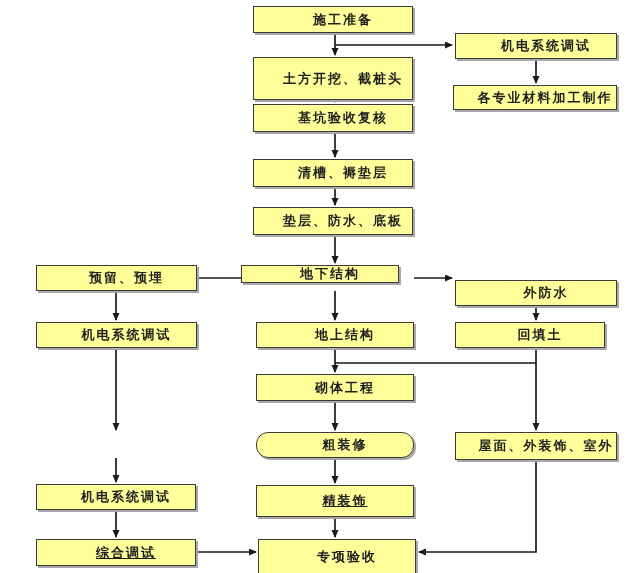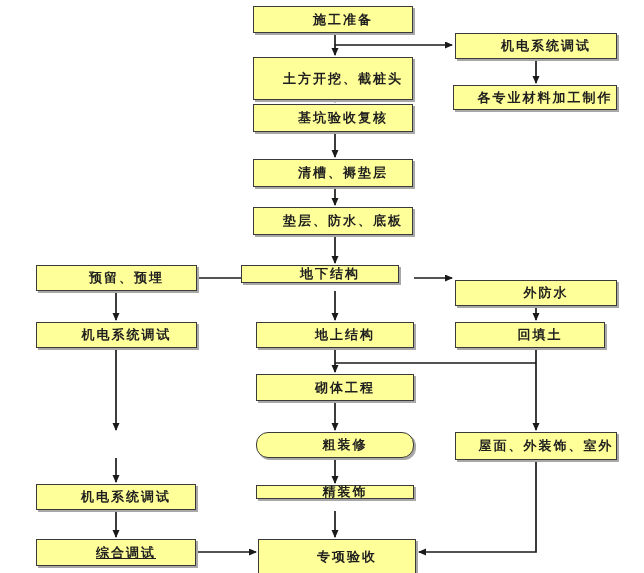"精装饰" div.node { height: 14px -> 32px; text-decoration: none -> underline }
